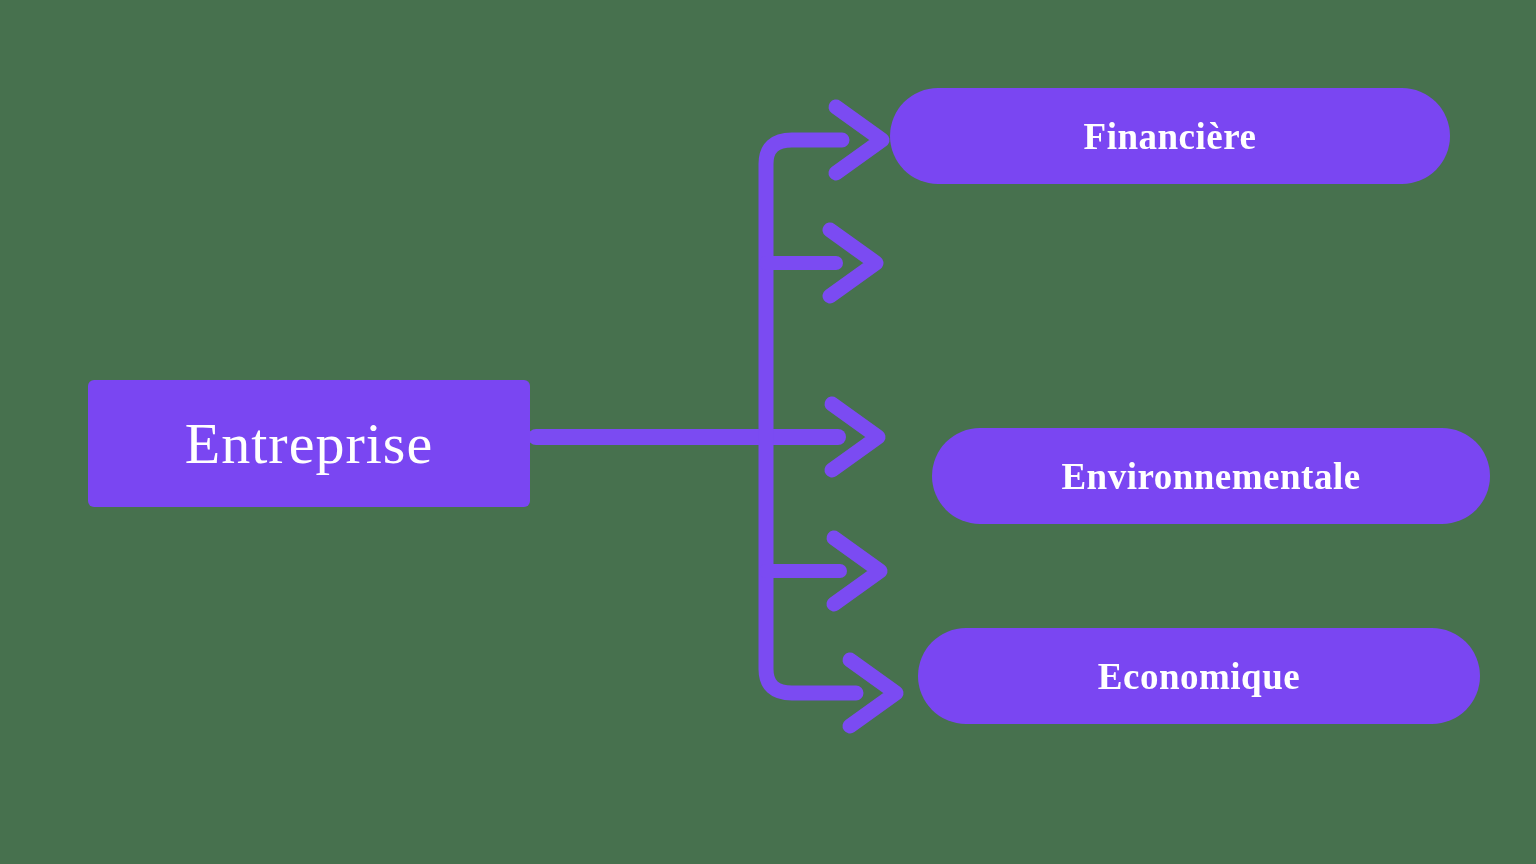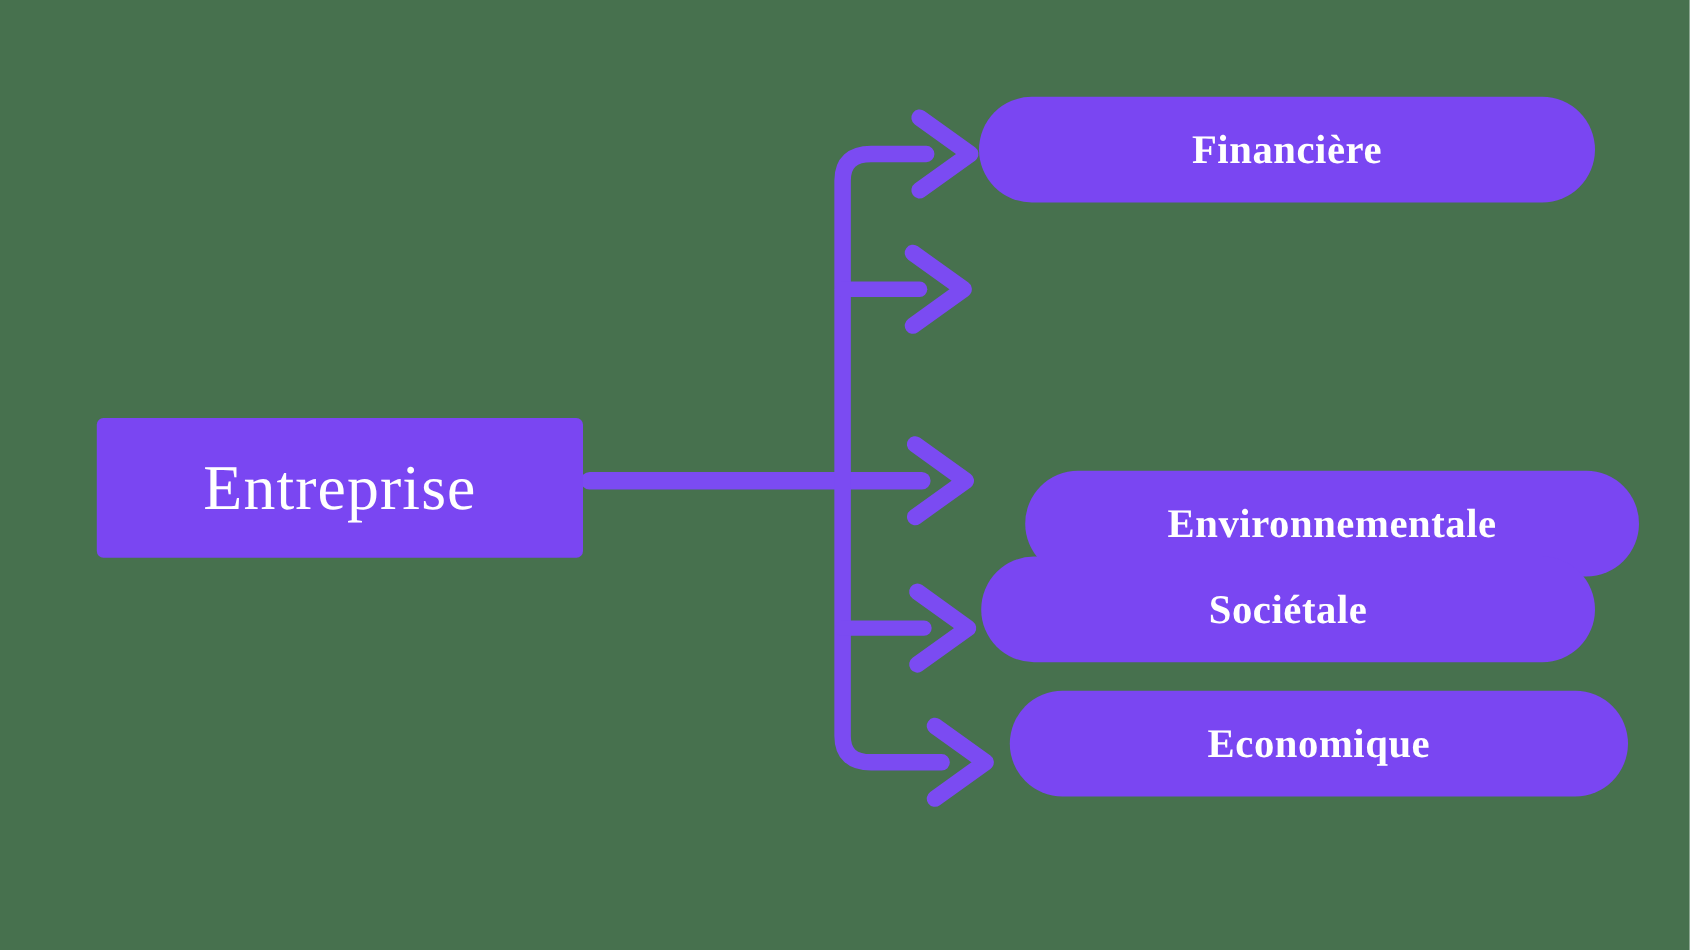"Sociétale" div.node { html: <div> <span>Sociétale</span> </div> -> none }
